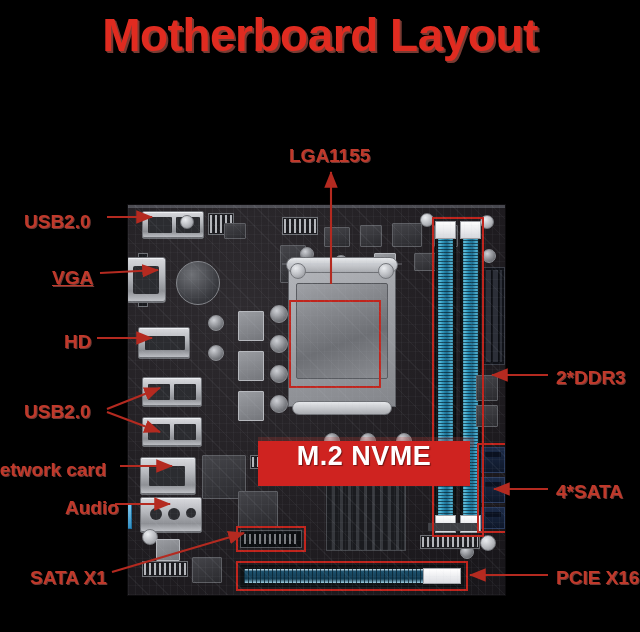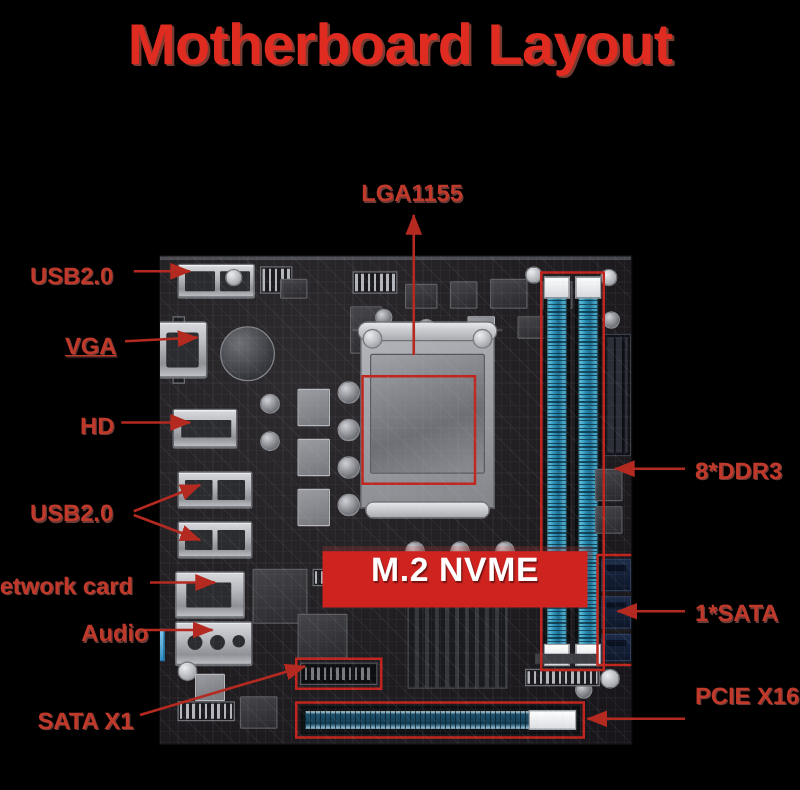"8*DDR3" div.lbl { text: 8 -> 2 }
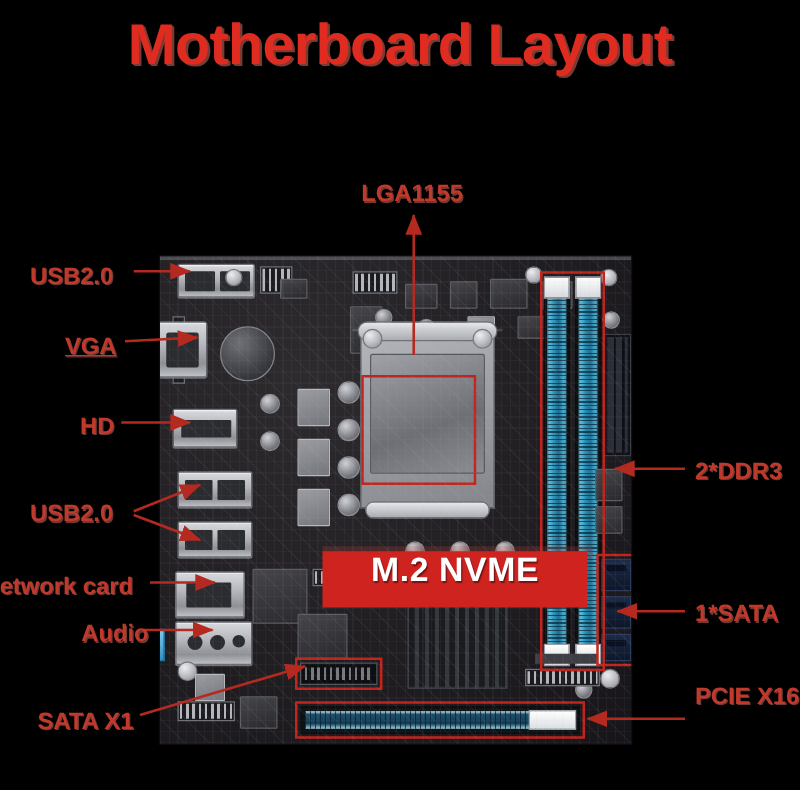"1*SATA" div.lbl { text: 1 -> 4 }
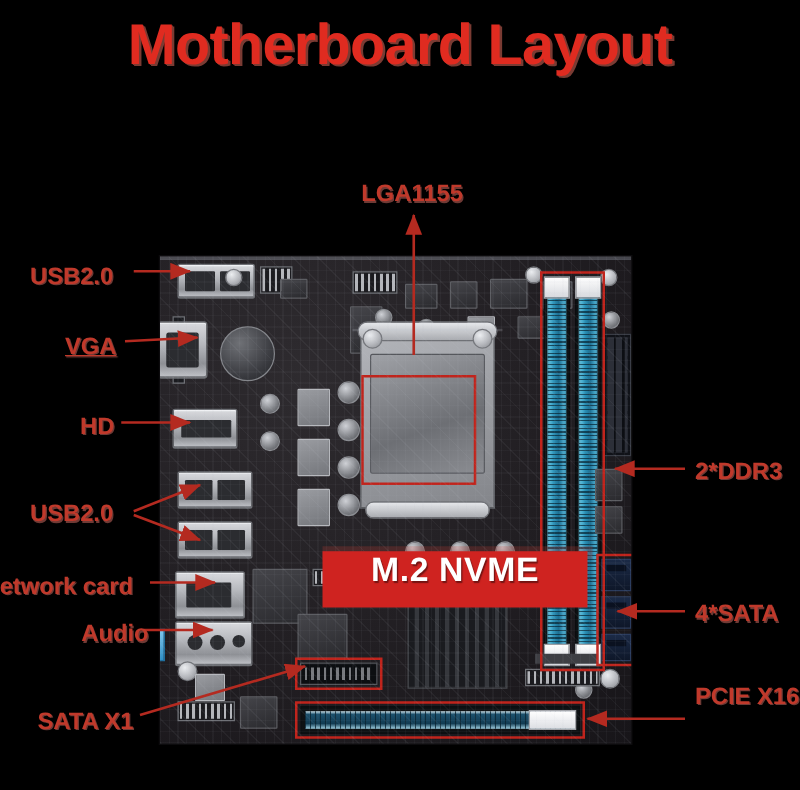"PCIE X16" div.lbl { top: 548px -> 568px }
